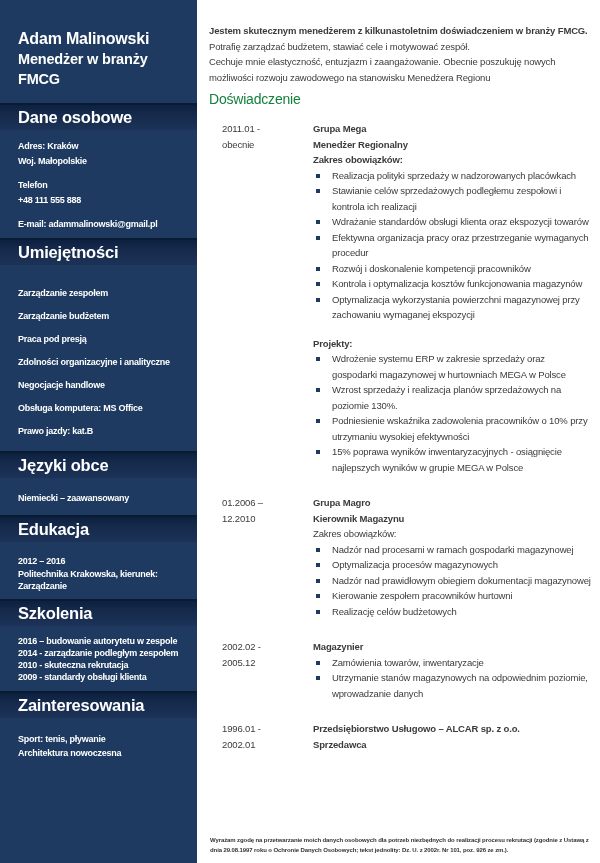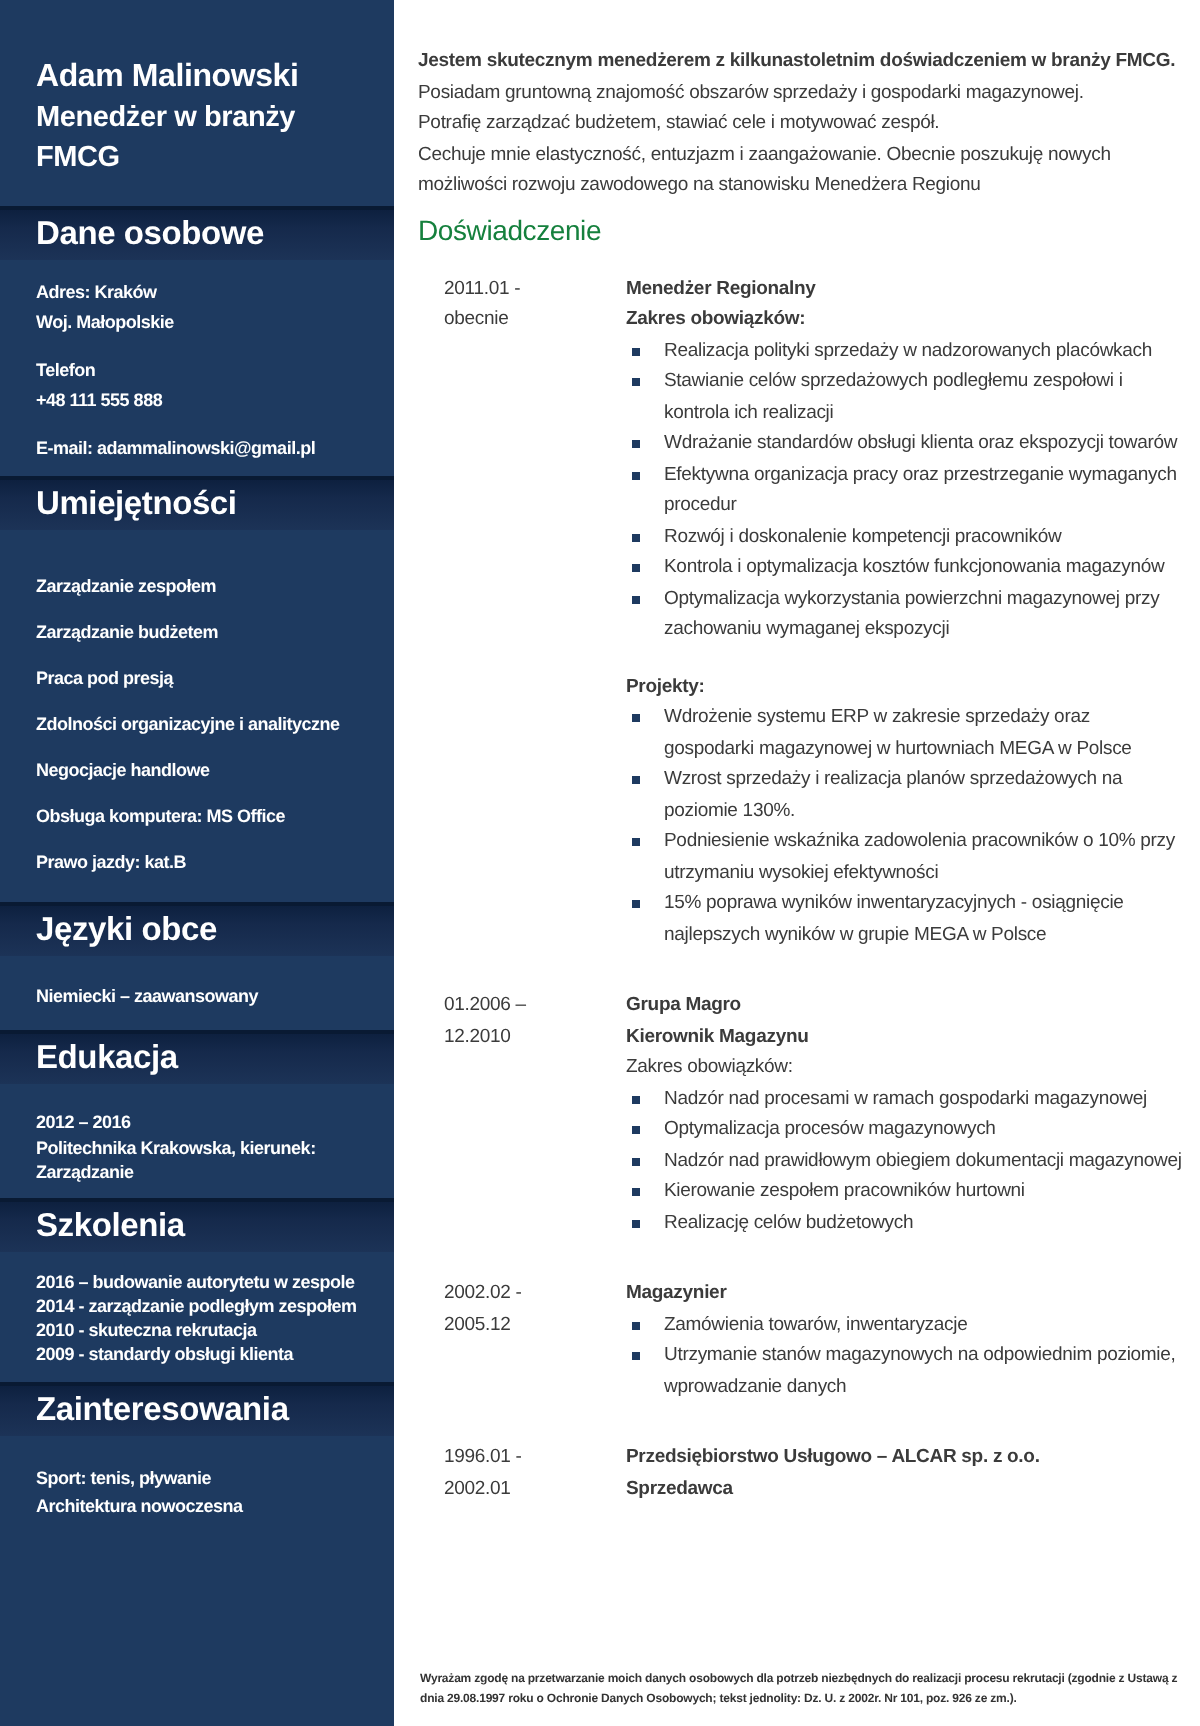"Posiadam gruntowną znajomość obszarów" div.s-line { html: <div>Posiadam gruntowną znajomość obszarów sprzedaży i gospodarki magazynowej.</div> -> none }
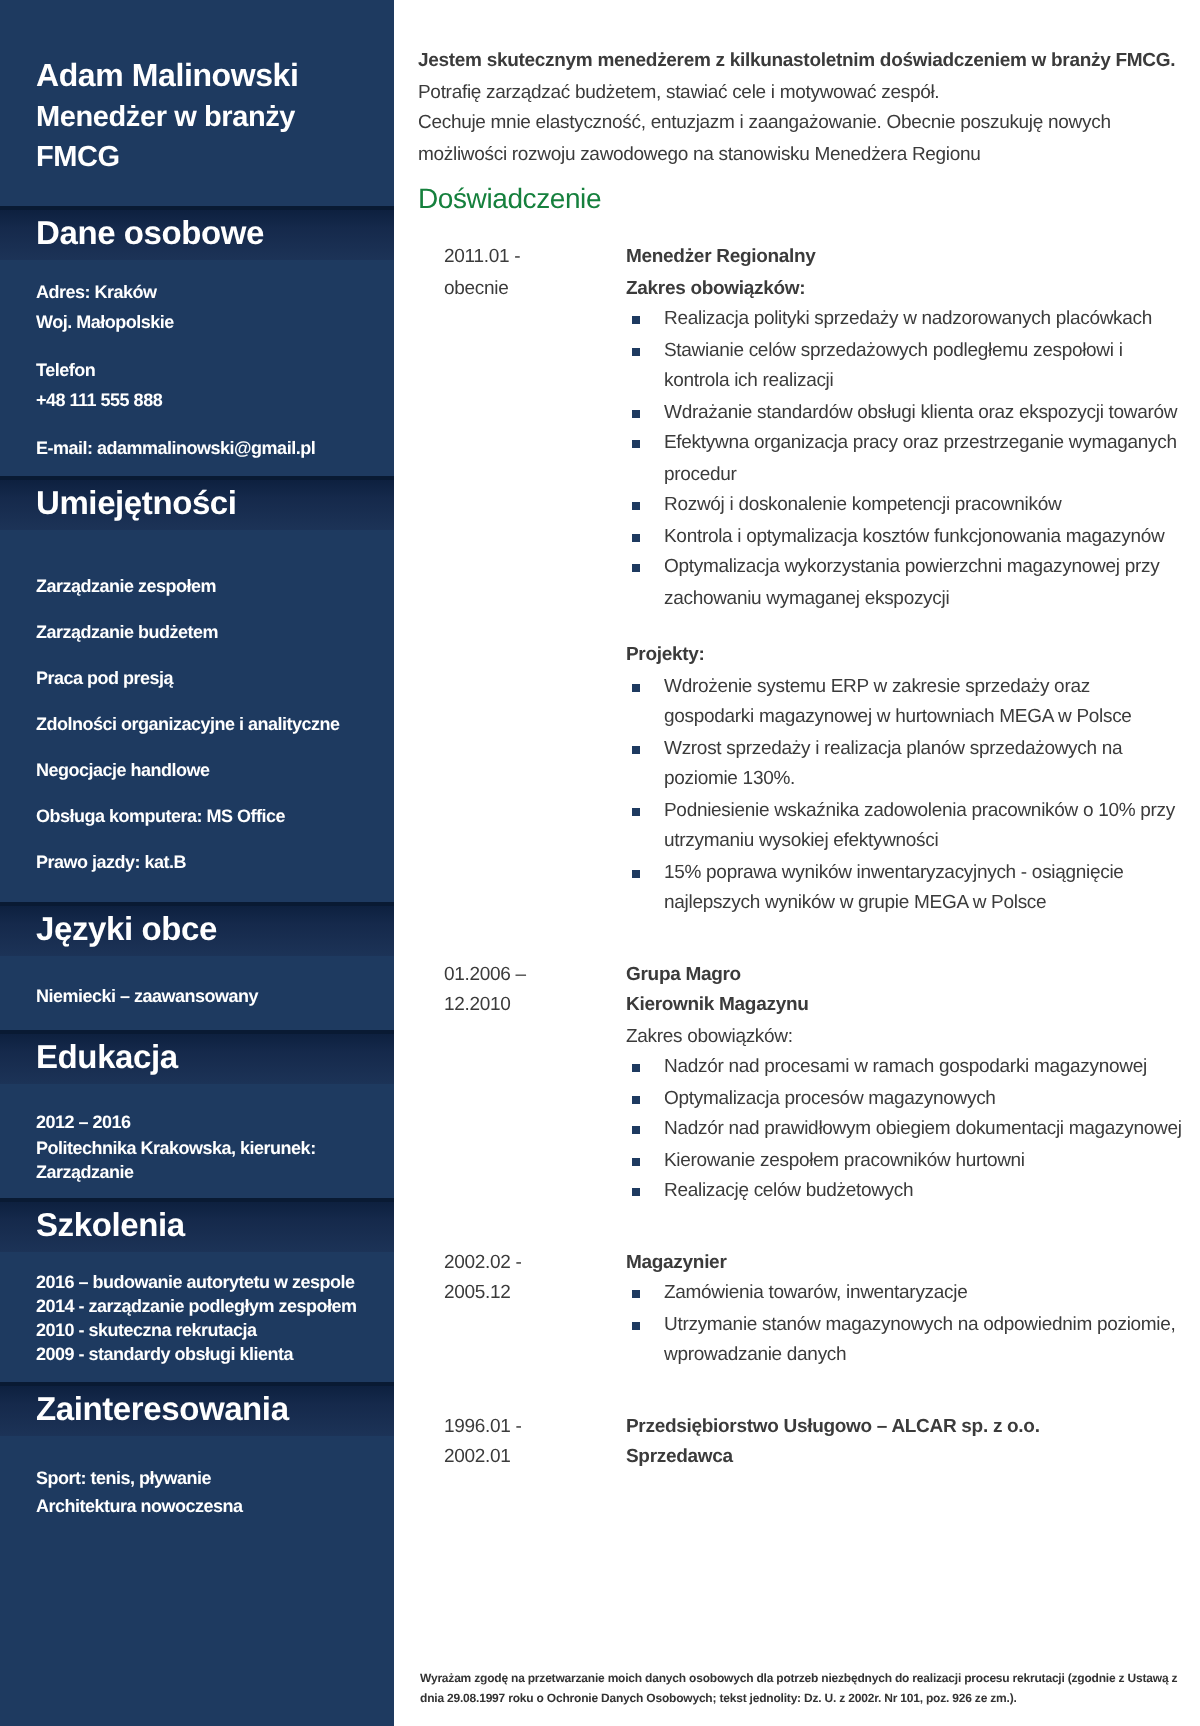"Grupa Mega" div.company { html: none -> <div>Grupa Mega</div> }
